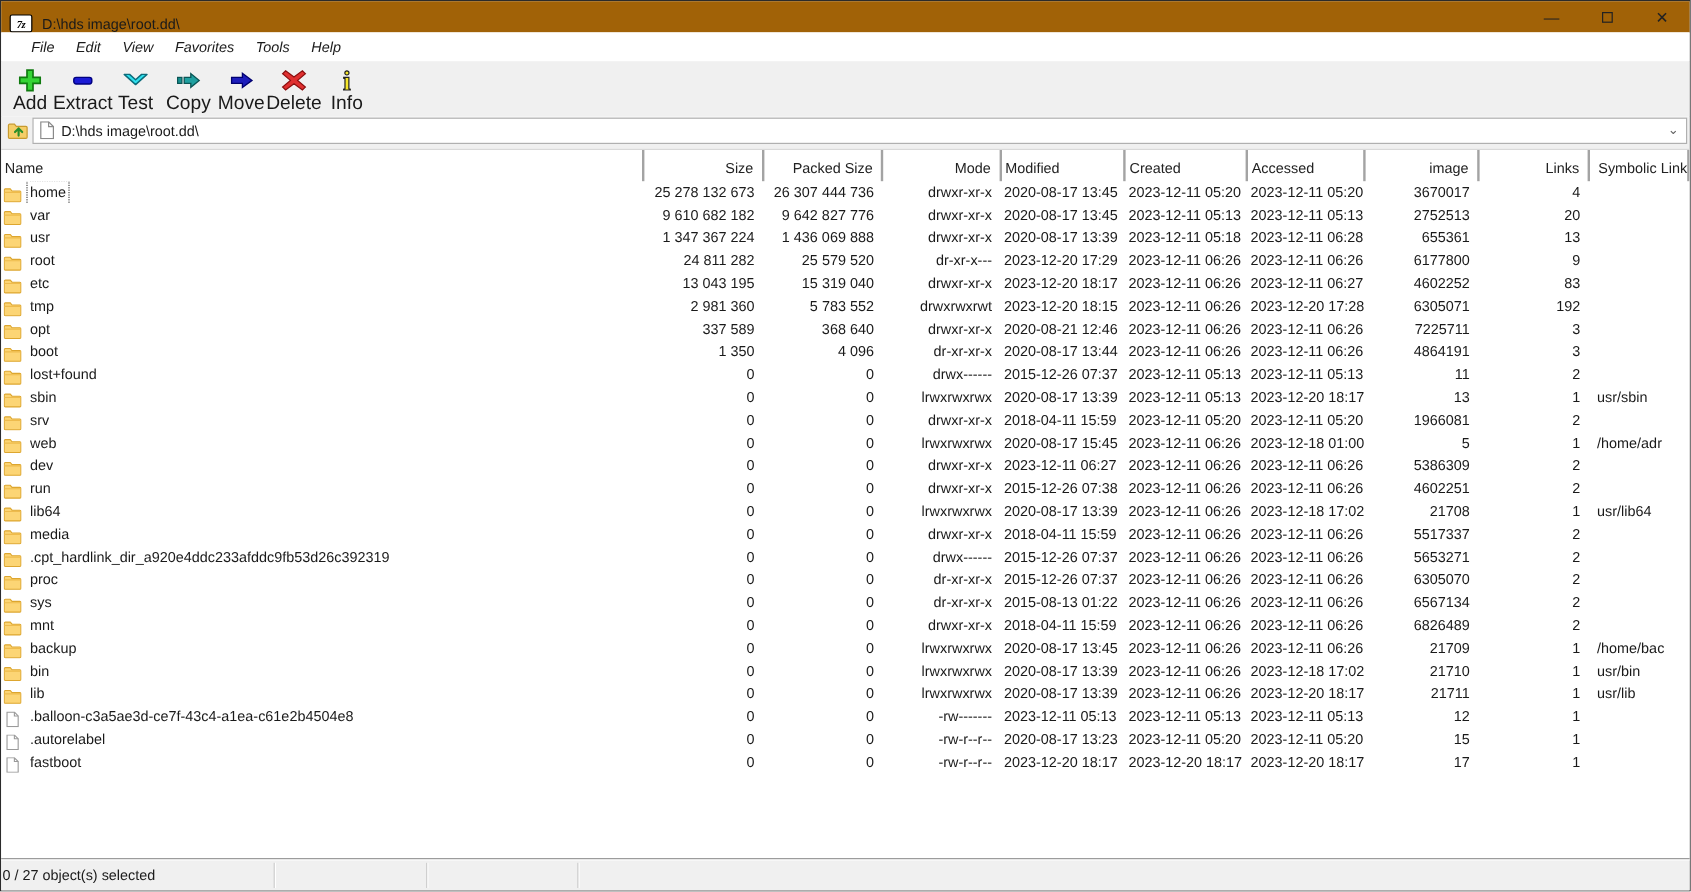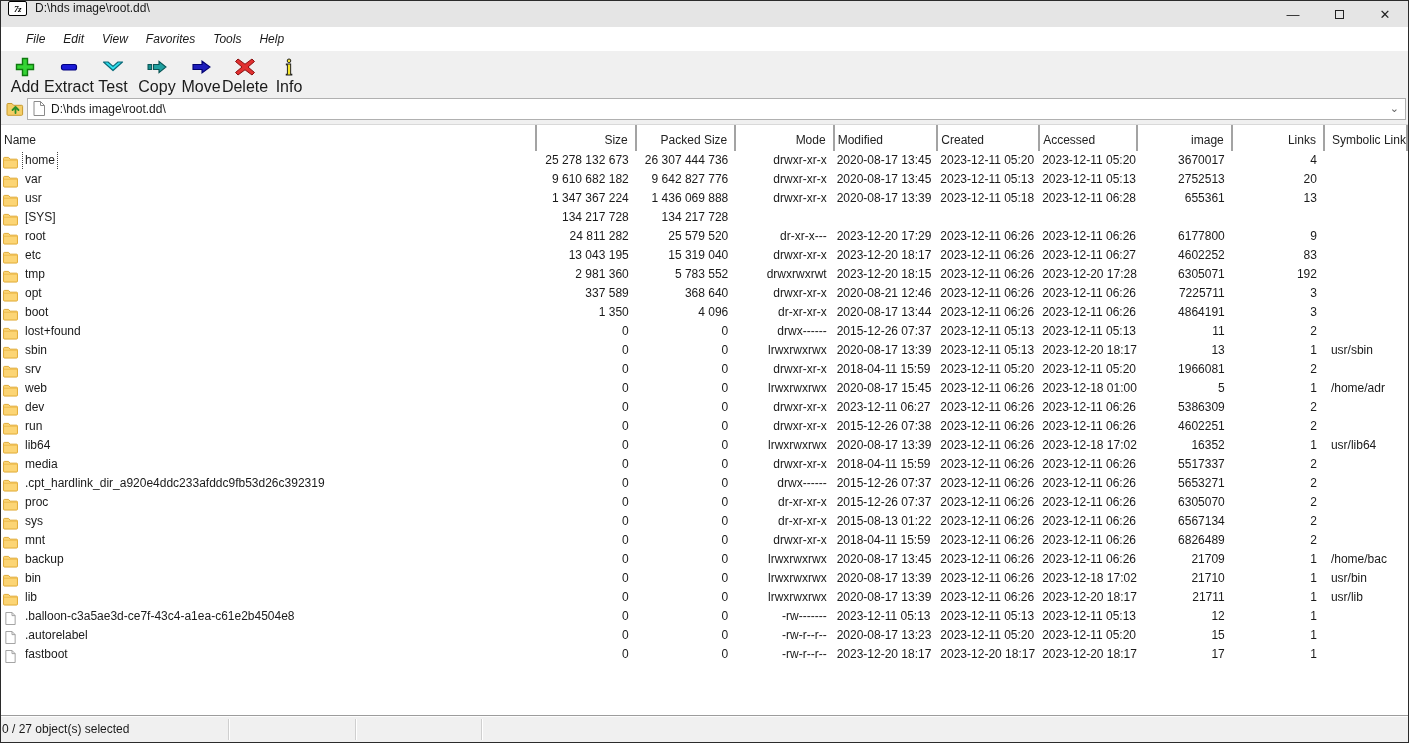"7z" .titlebar { align-items: flex-start -> flex-end; background: #e5e5e5 -> #a16207 }
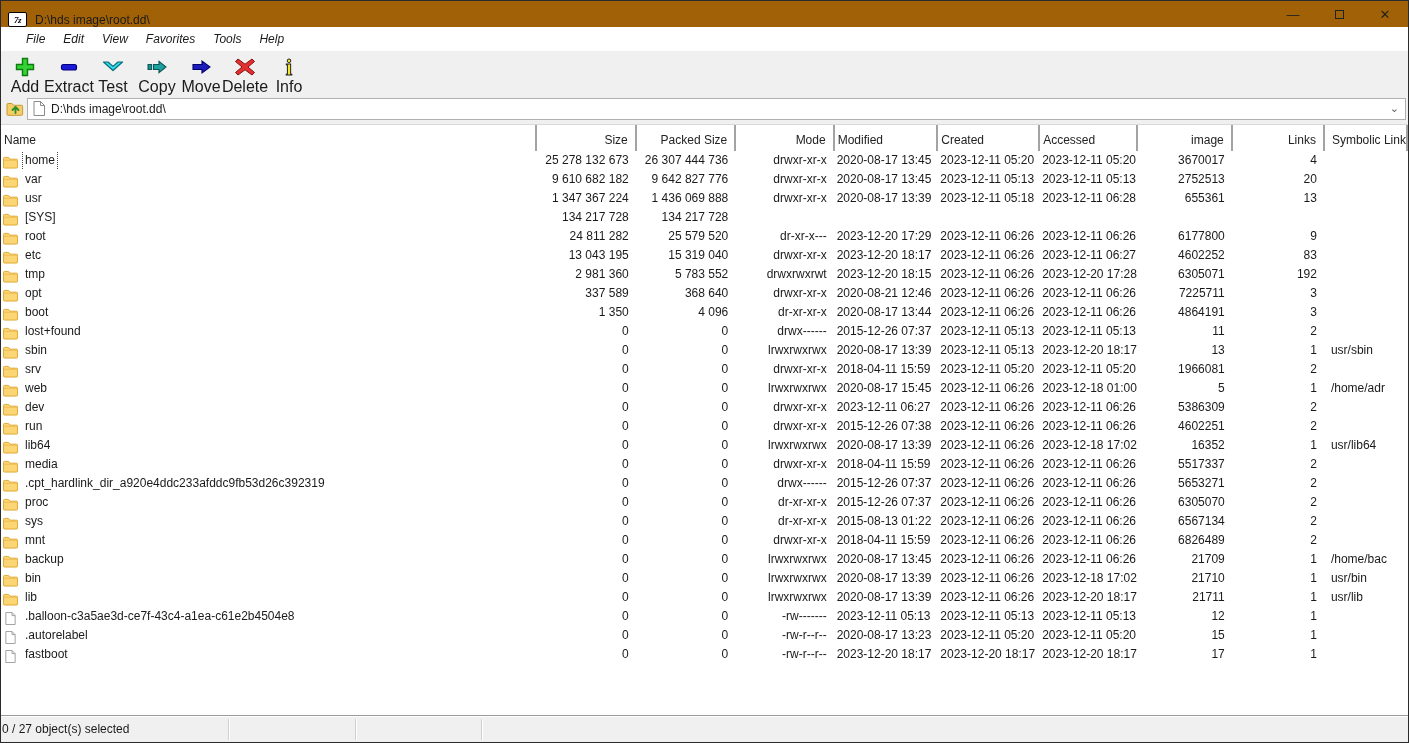"[SYS]" tr { html: <tr> <td> <div> <span> <svg> <path></path> <path></path> </svg> </span> <span>[SYS]</span> </div> </td> <td>134 217 728</td> <td>134 217 728</td> <td></td> <td></td> <td></td> <td></td> <td></td> <td></td> <td></td> </tr> -> none }
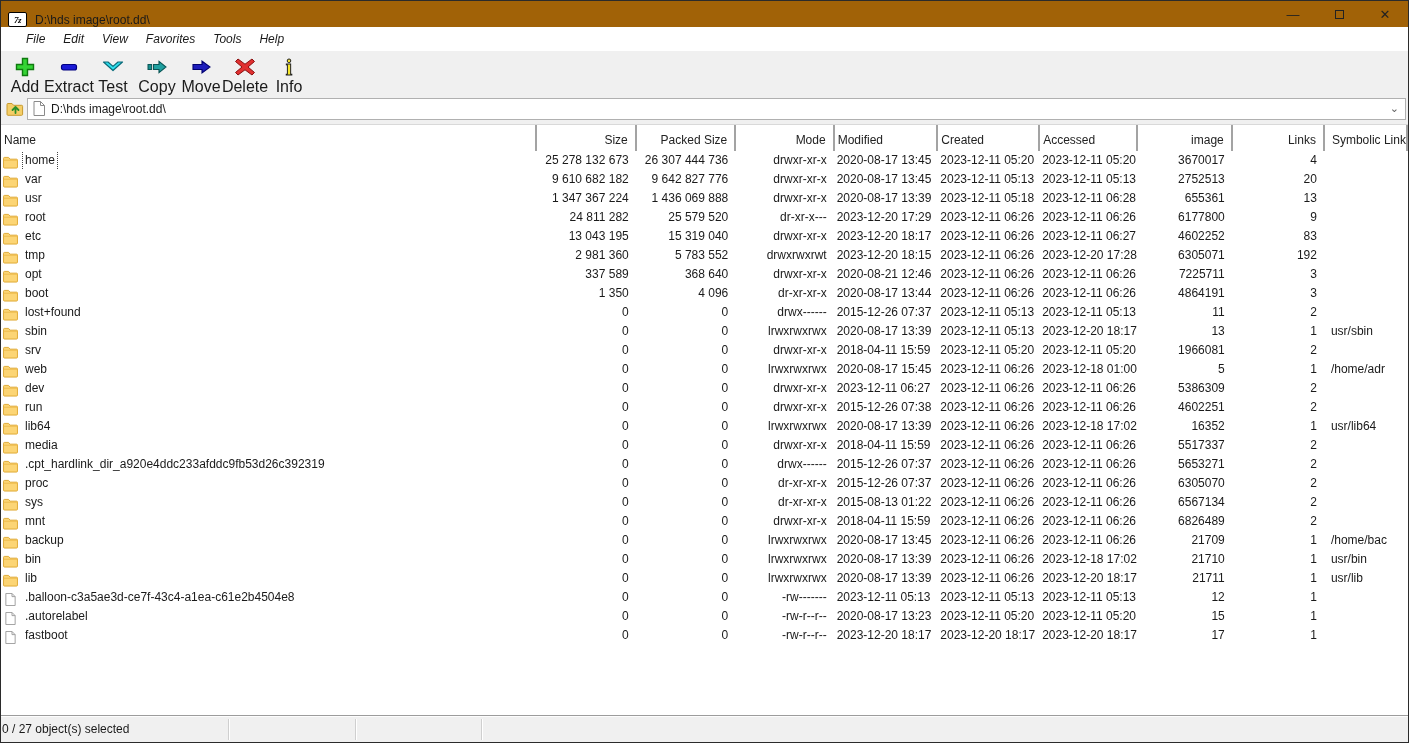"16352" td.ar { text: 16352 -> 21708 }
